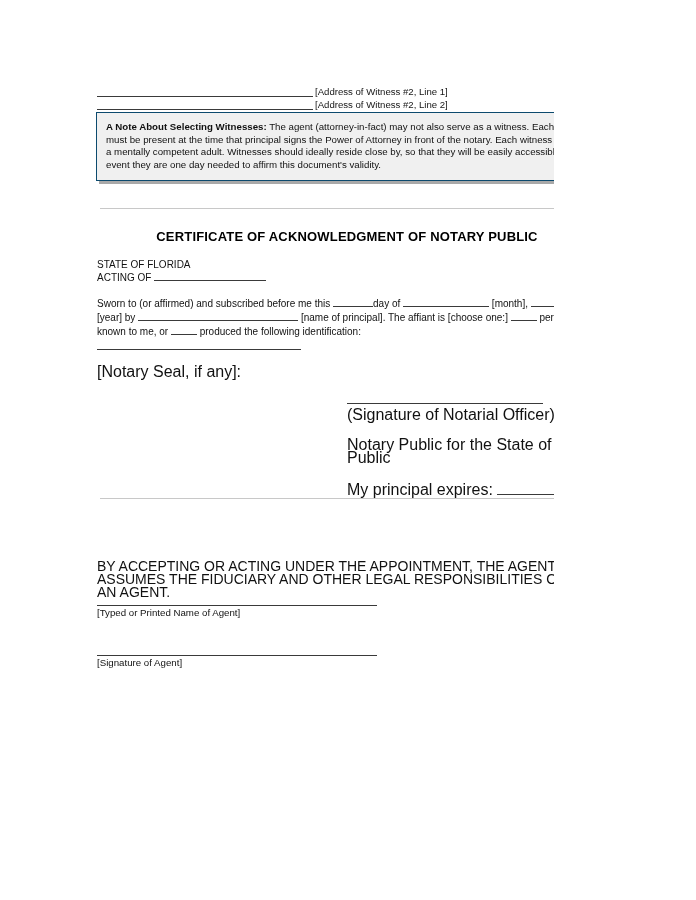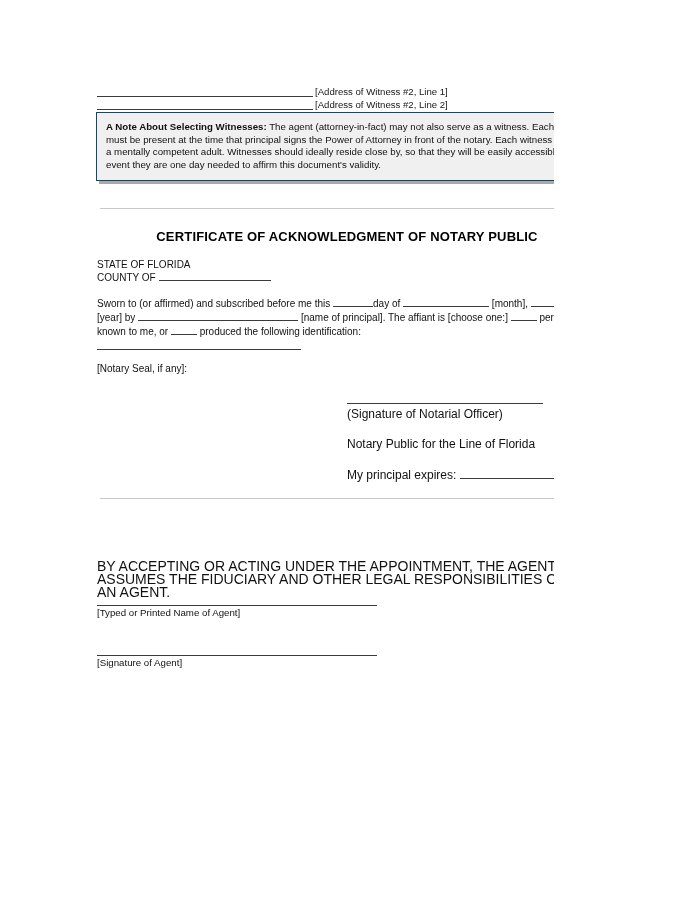"COUNTY OF" span { text: COUNTY -> ACTING }
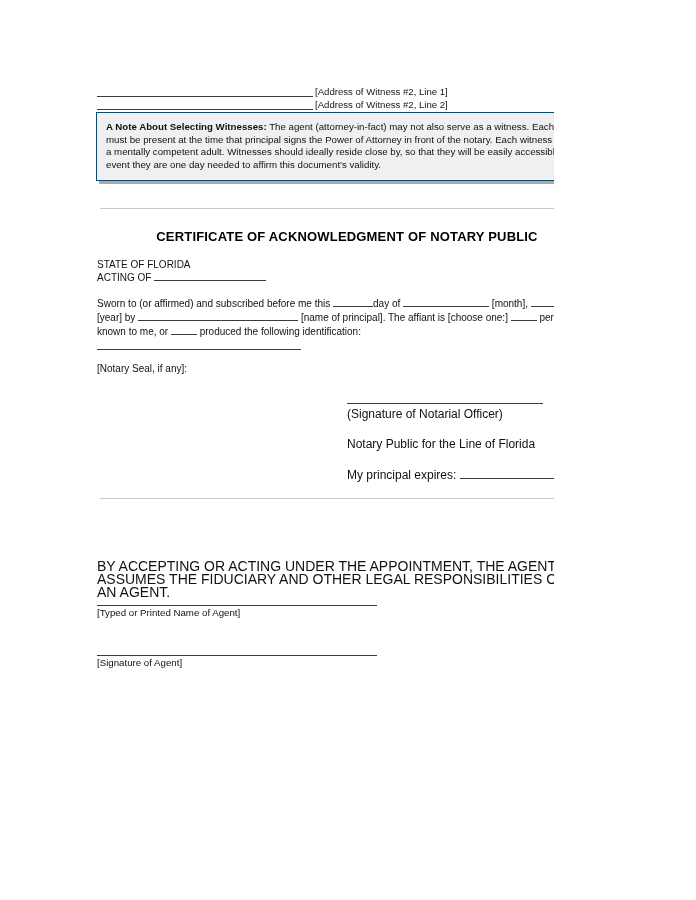"[Notary Seal, if any]:" .seal-label { font-size: 10px -> 16px }
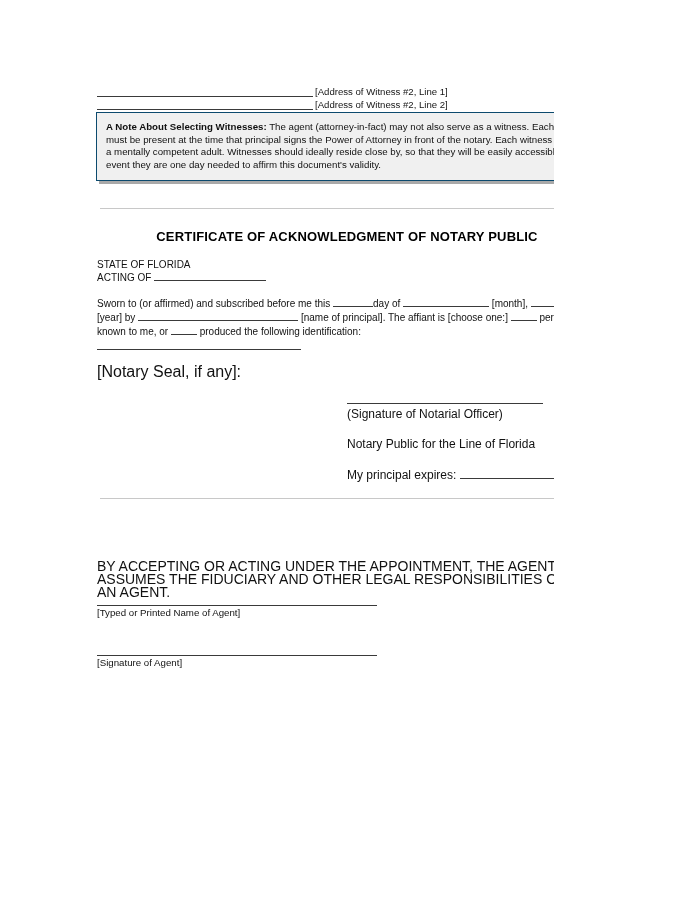"(Signature of Notarial Officer)" .sig-col { font-size: 12px -> 16px }
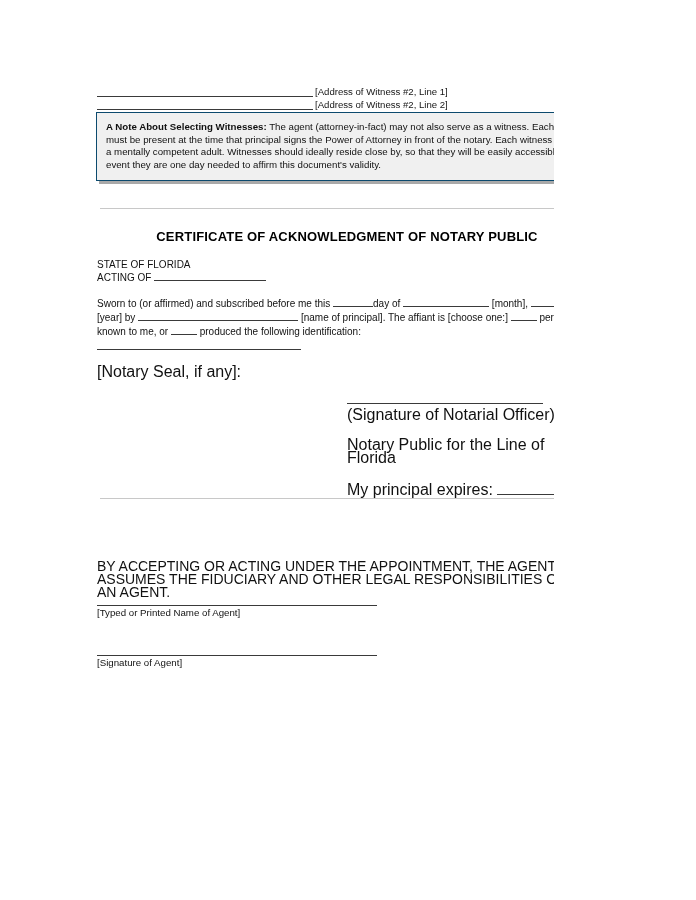"Notary Public for the Line" div.sig-caption { text: Line of Florida -> State of Public }
